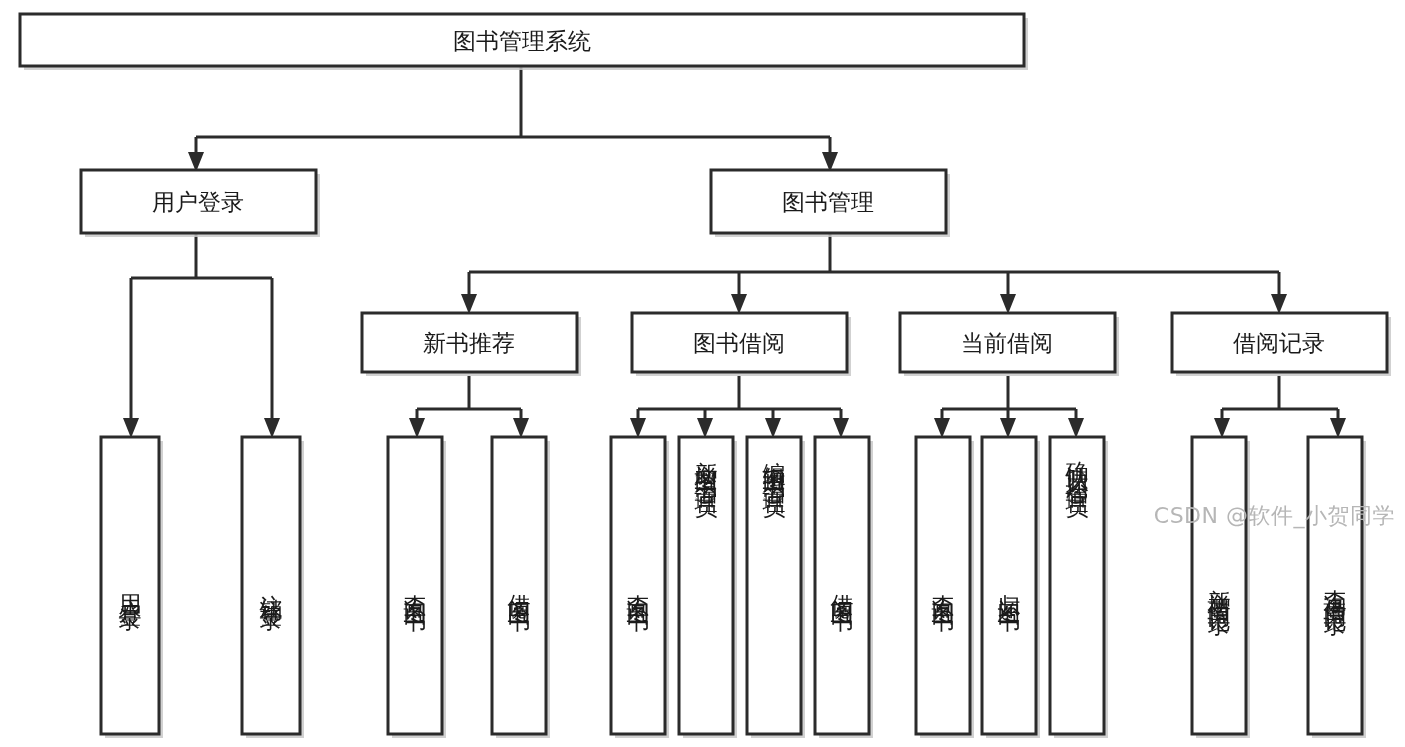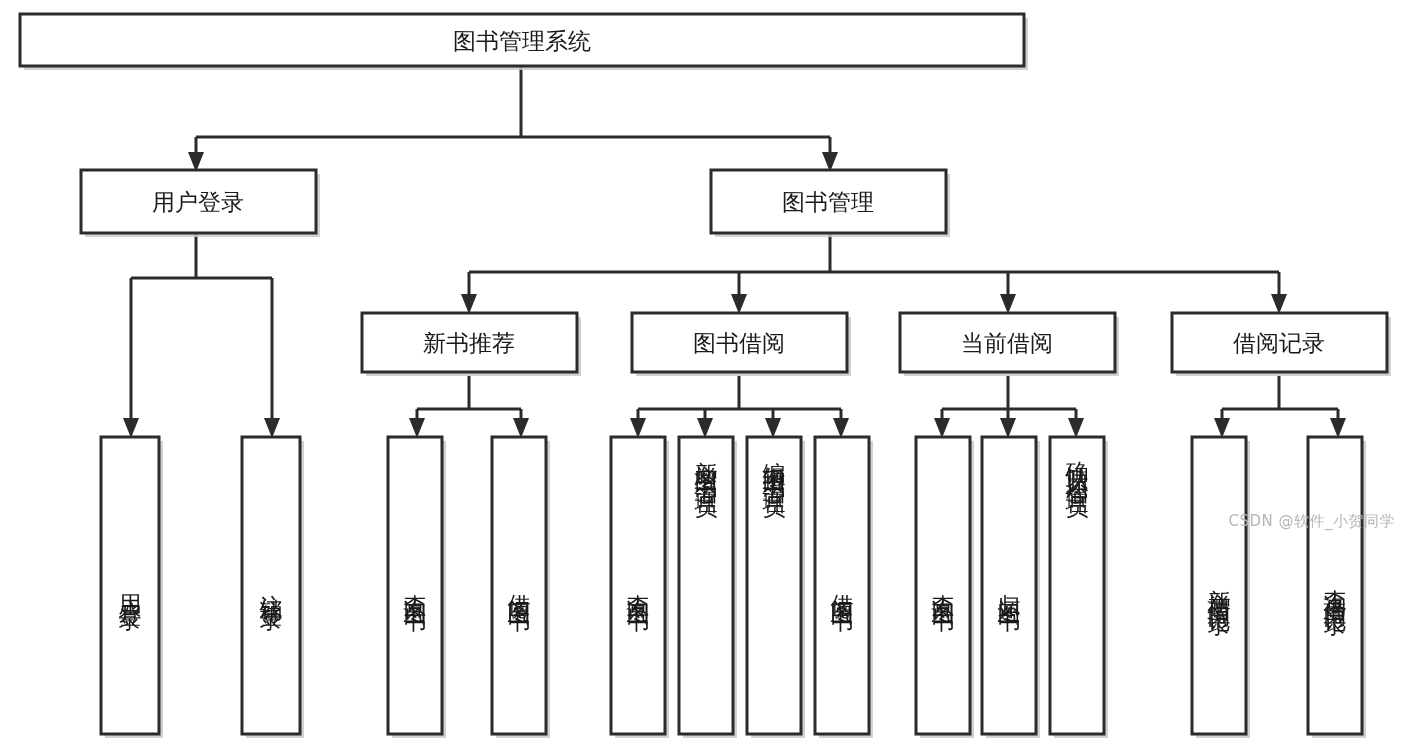"CSDN @软件_小贺同学" .watermark { font-size: 15px -> 22px }
